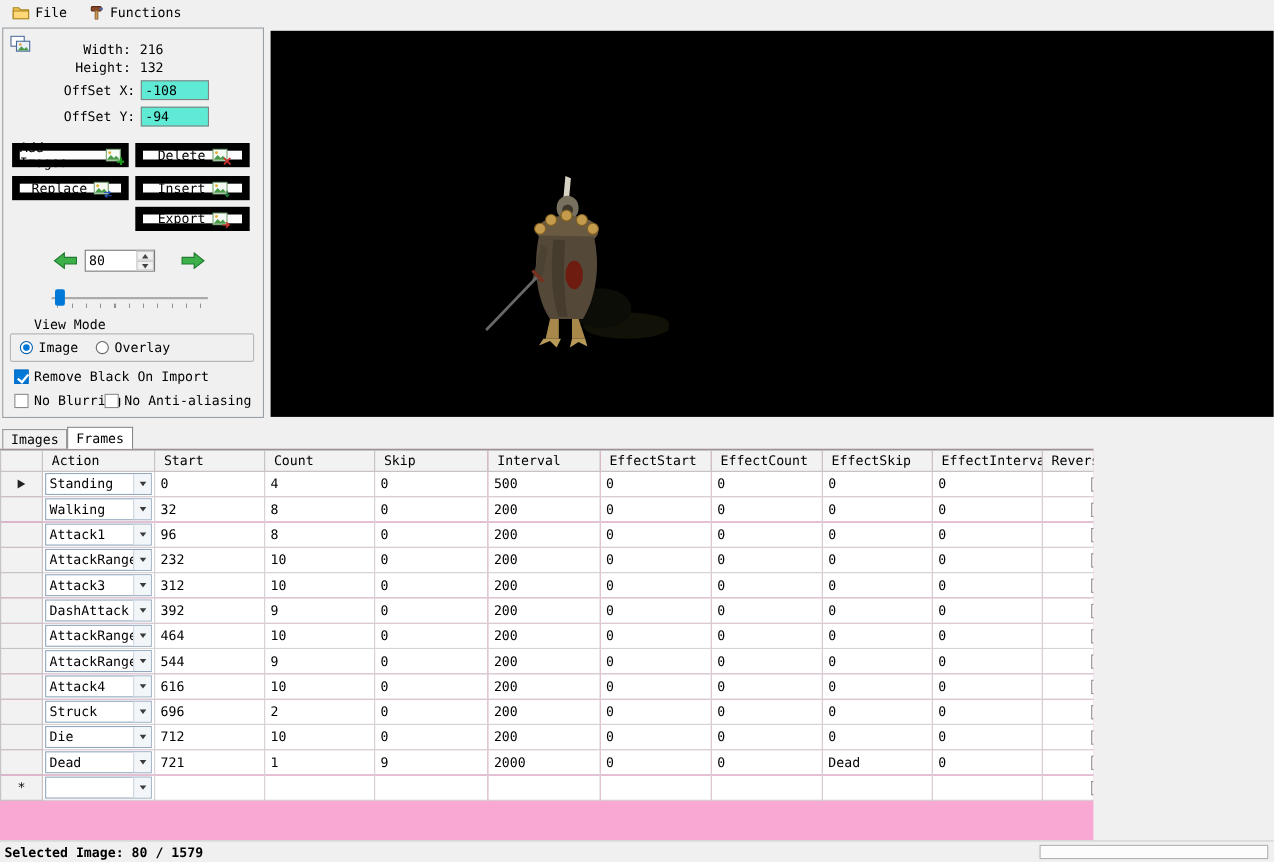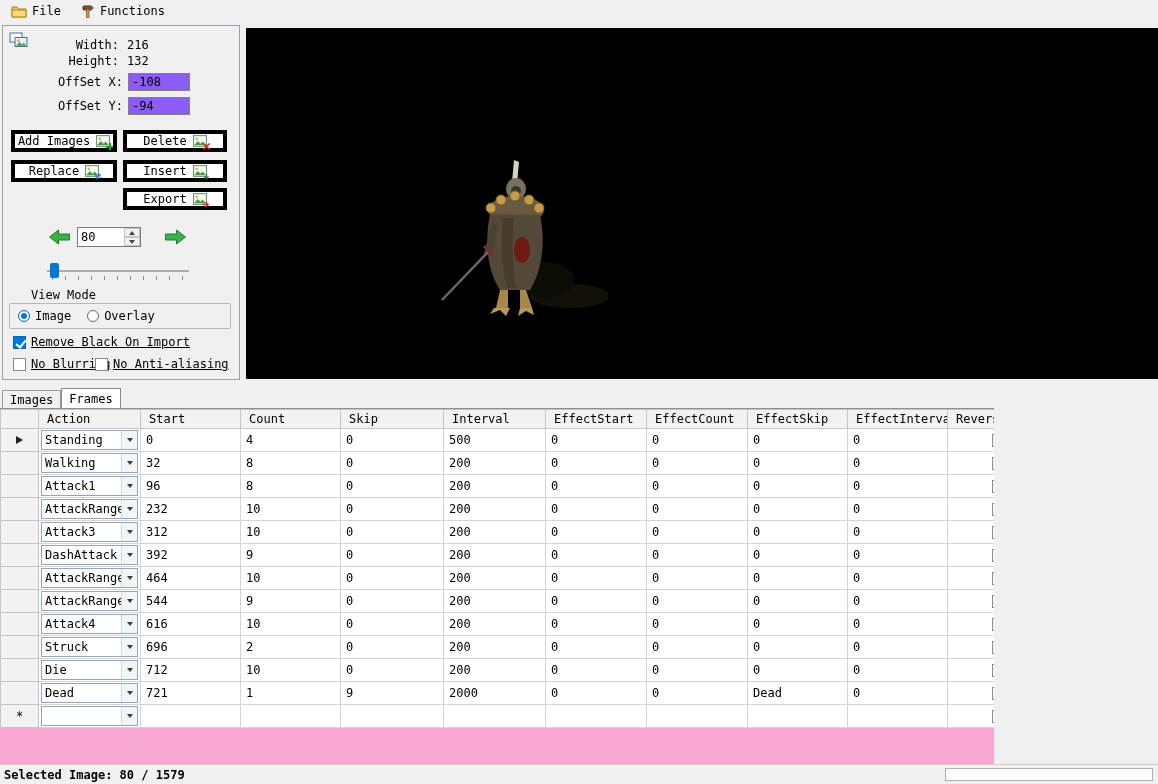"-108" .tb { background: #8b5cf6 -> #5eead4 }
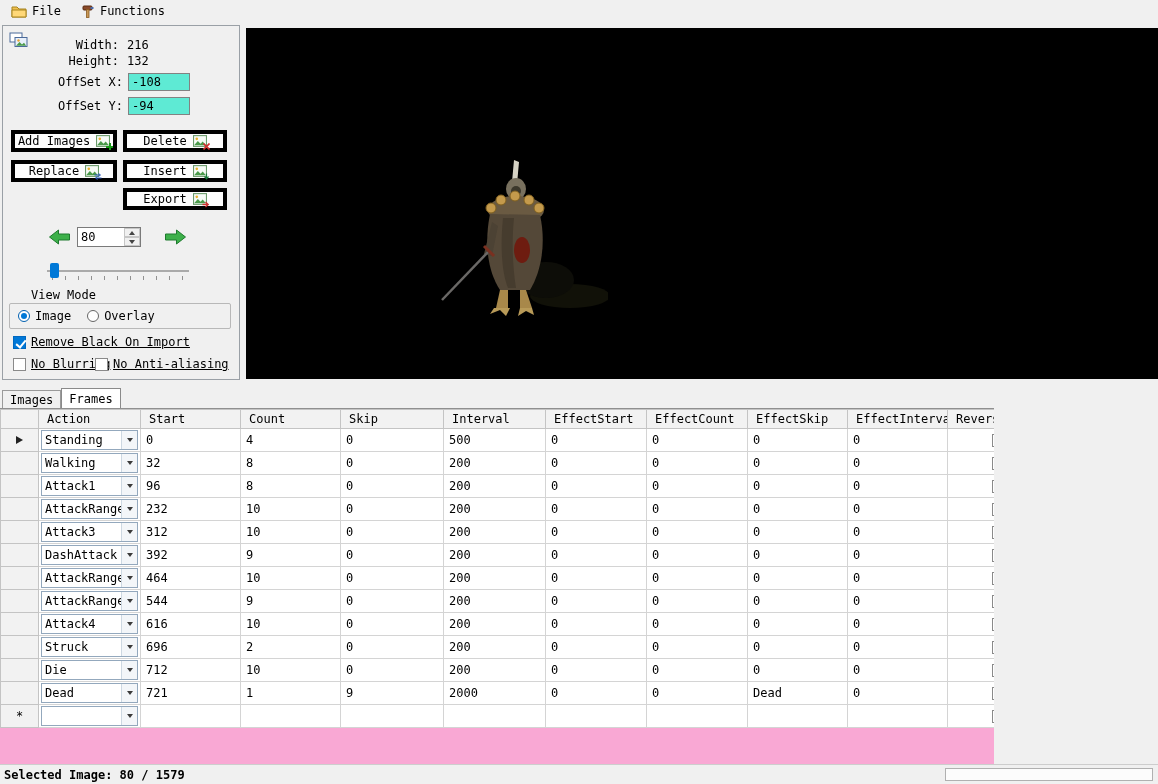"Add Images" .btn { border: 4px solid #000000 -> 7px solid #000000 }
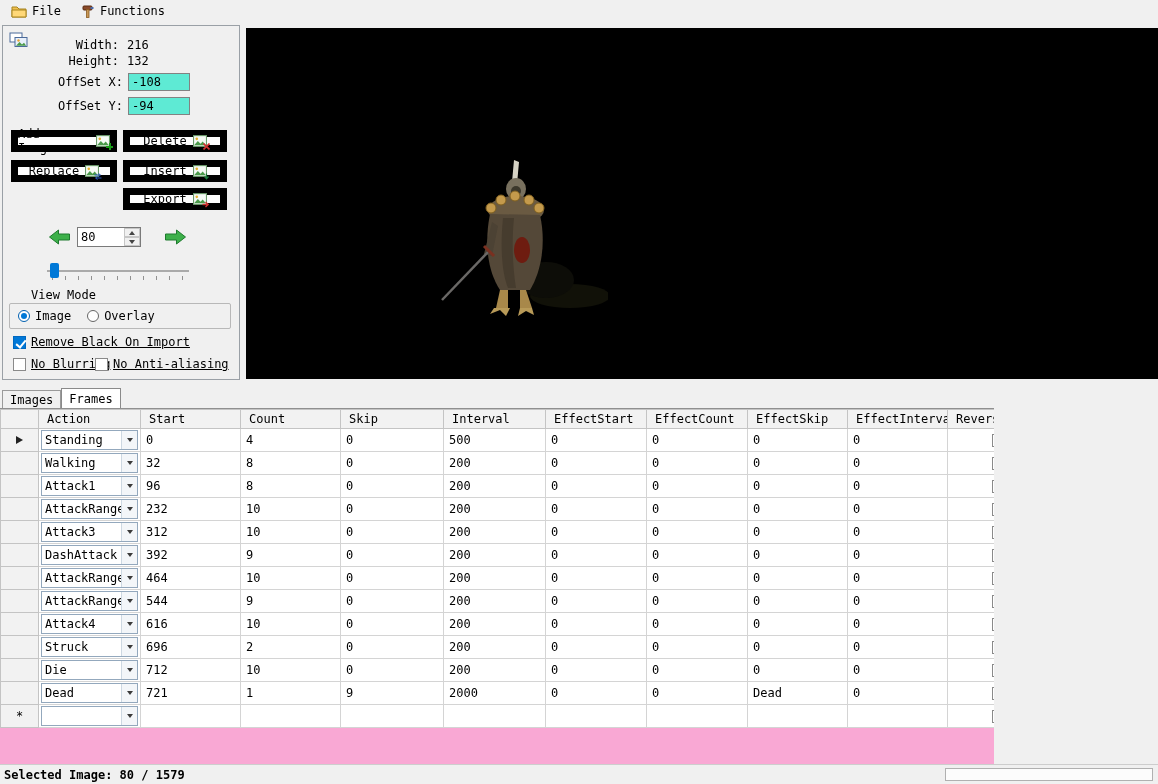"Remove Black On Import" .cb-row { text-decoration: underline -> none }
